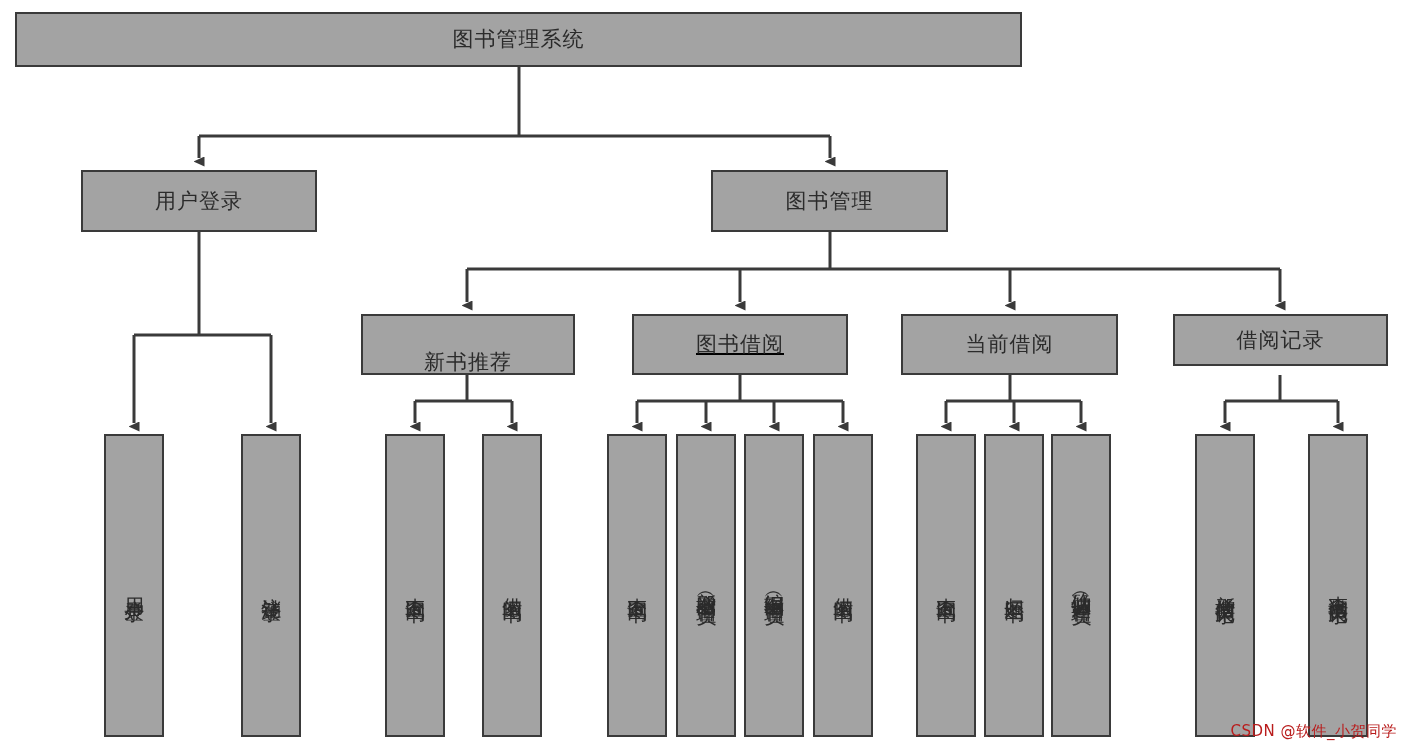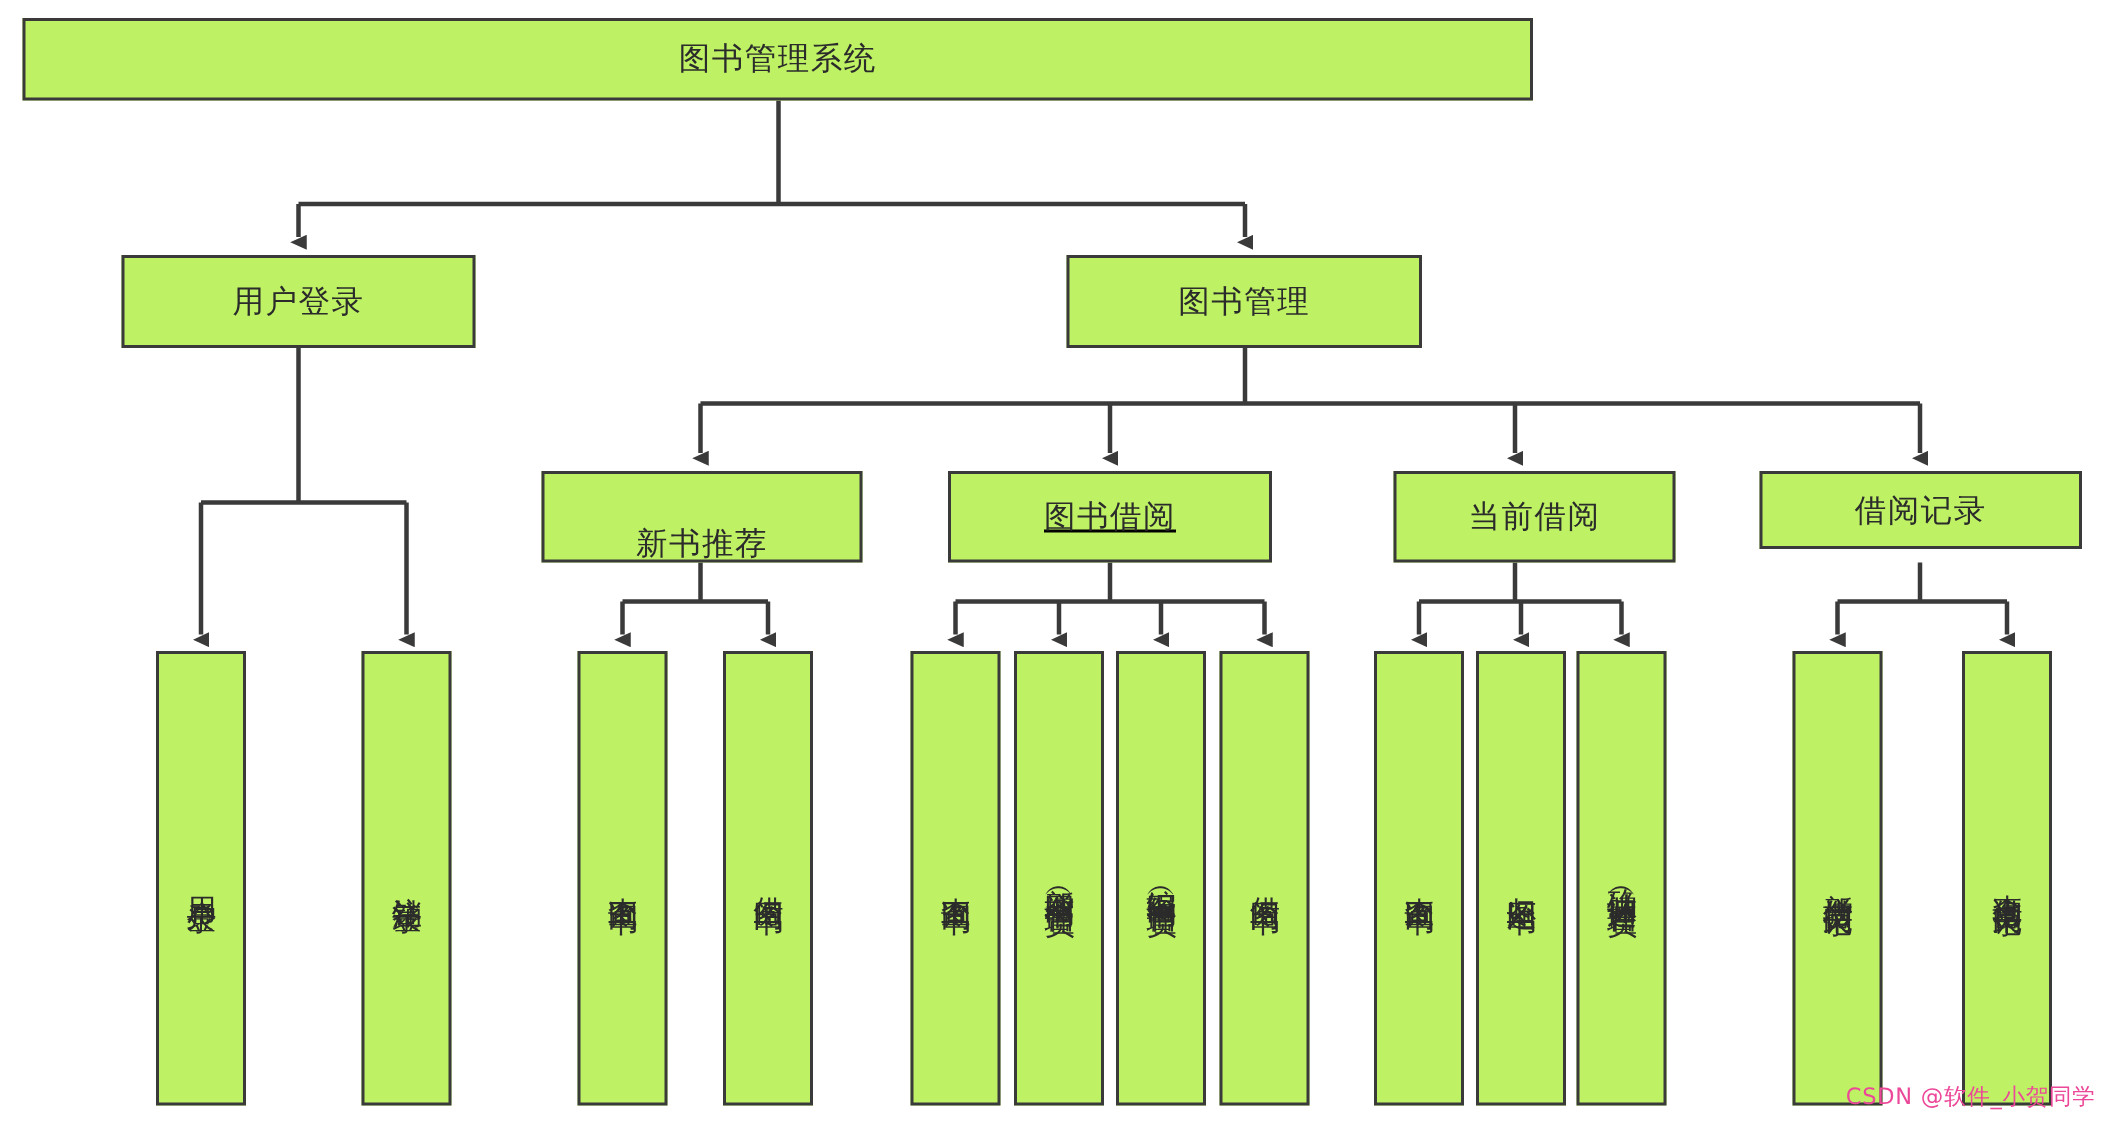"图书管理系统" .node { background: #bef264 -> #a3a3a3 }
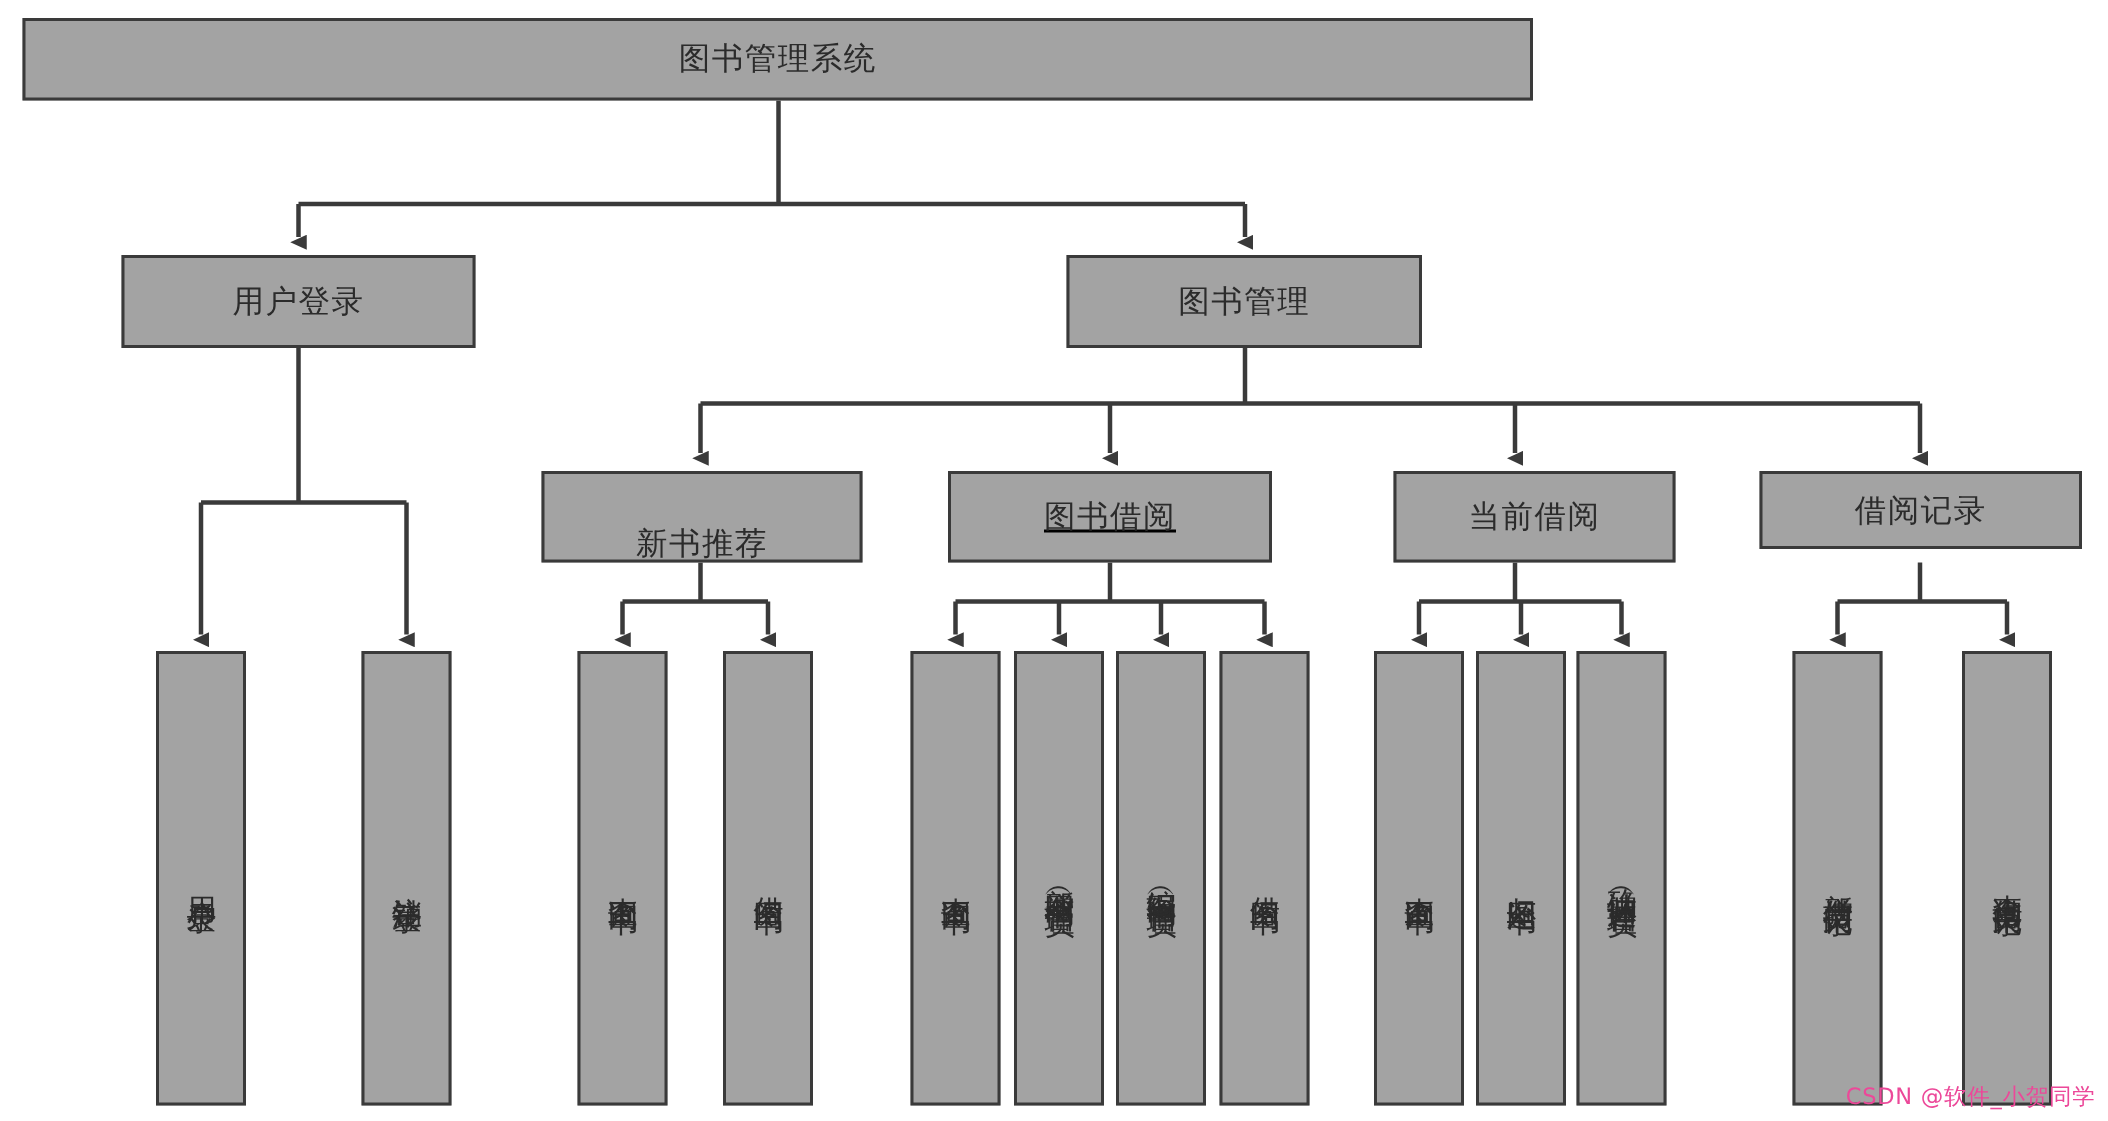"当前借阅" div.node { margin-left: 28px -> none; width: 188px -> 217px }
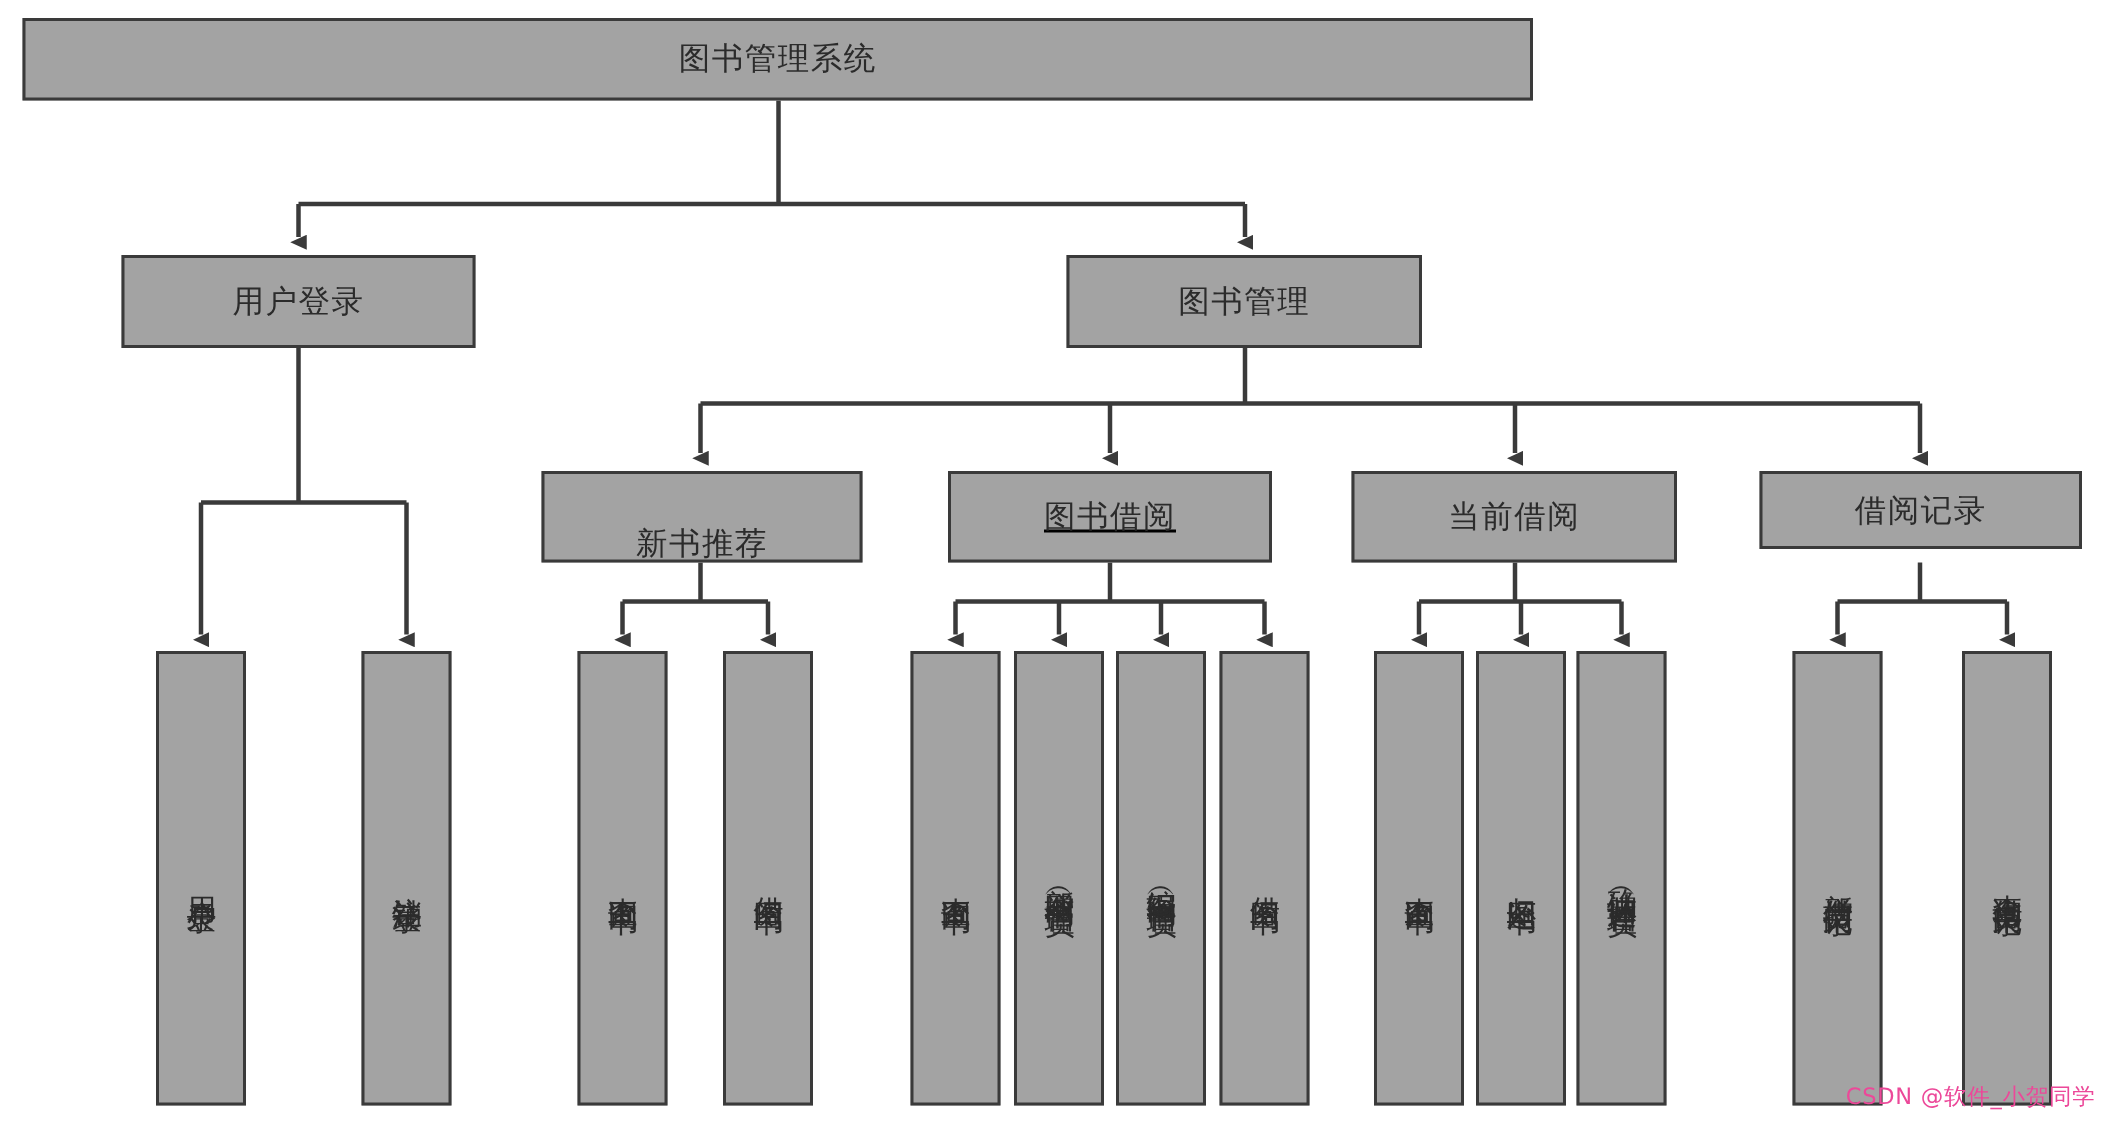"CSDN @软件_小贺同学" #watermark { color: #ec4899 -> #b91c1c }
